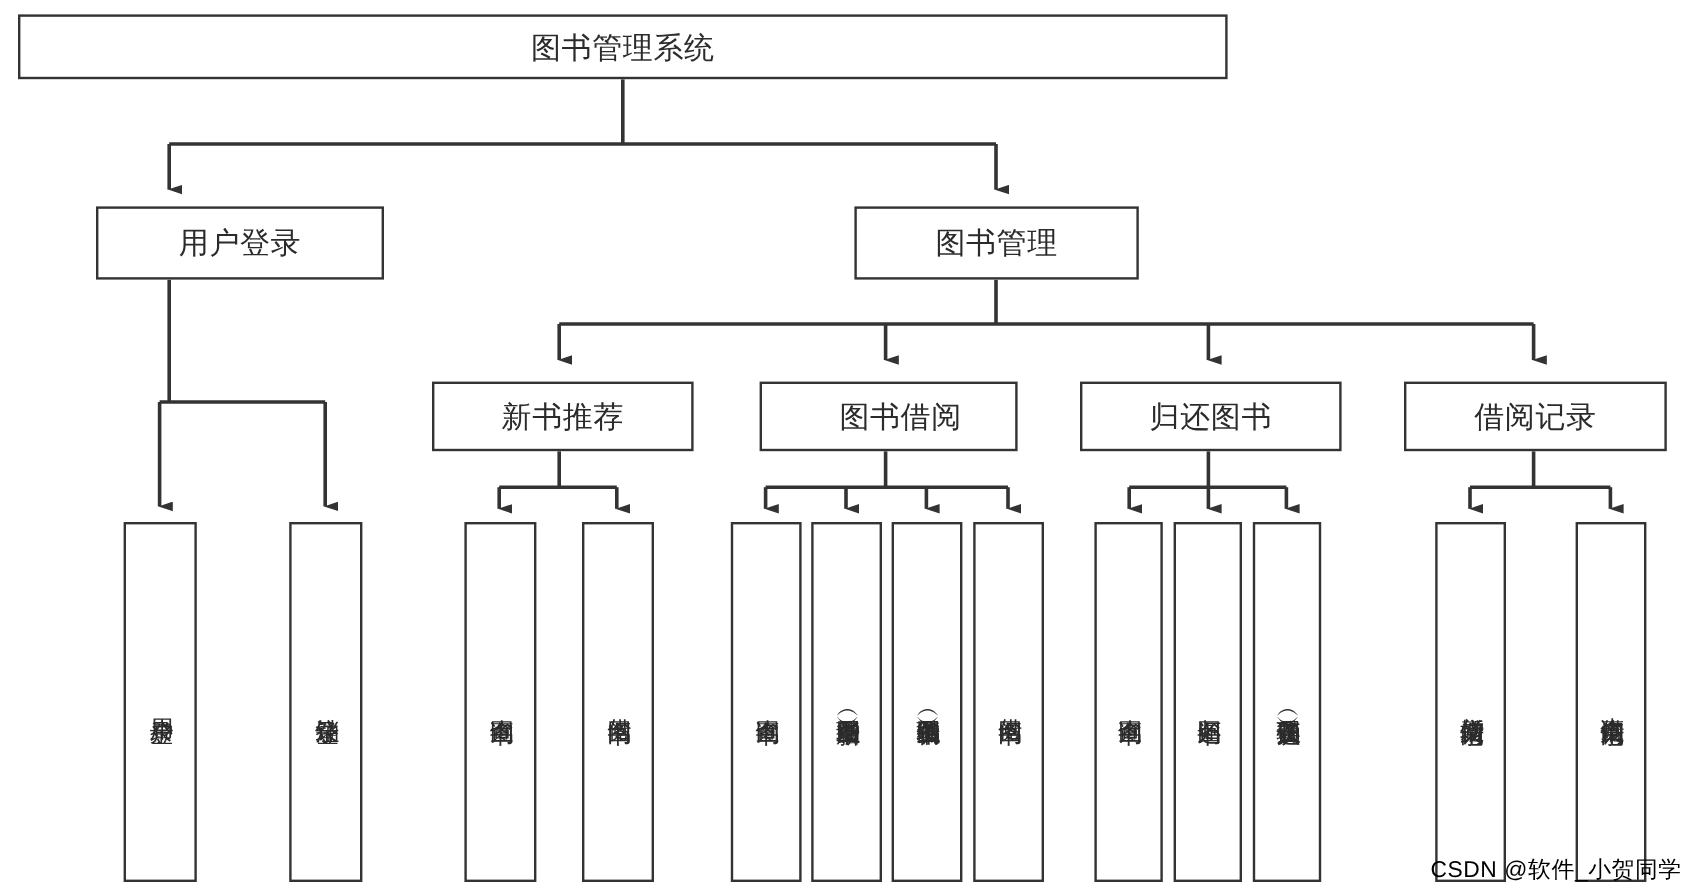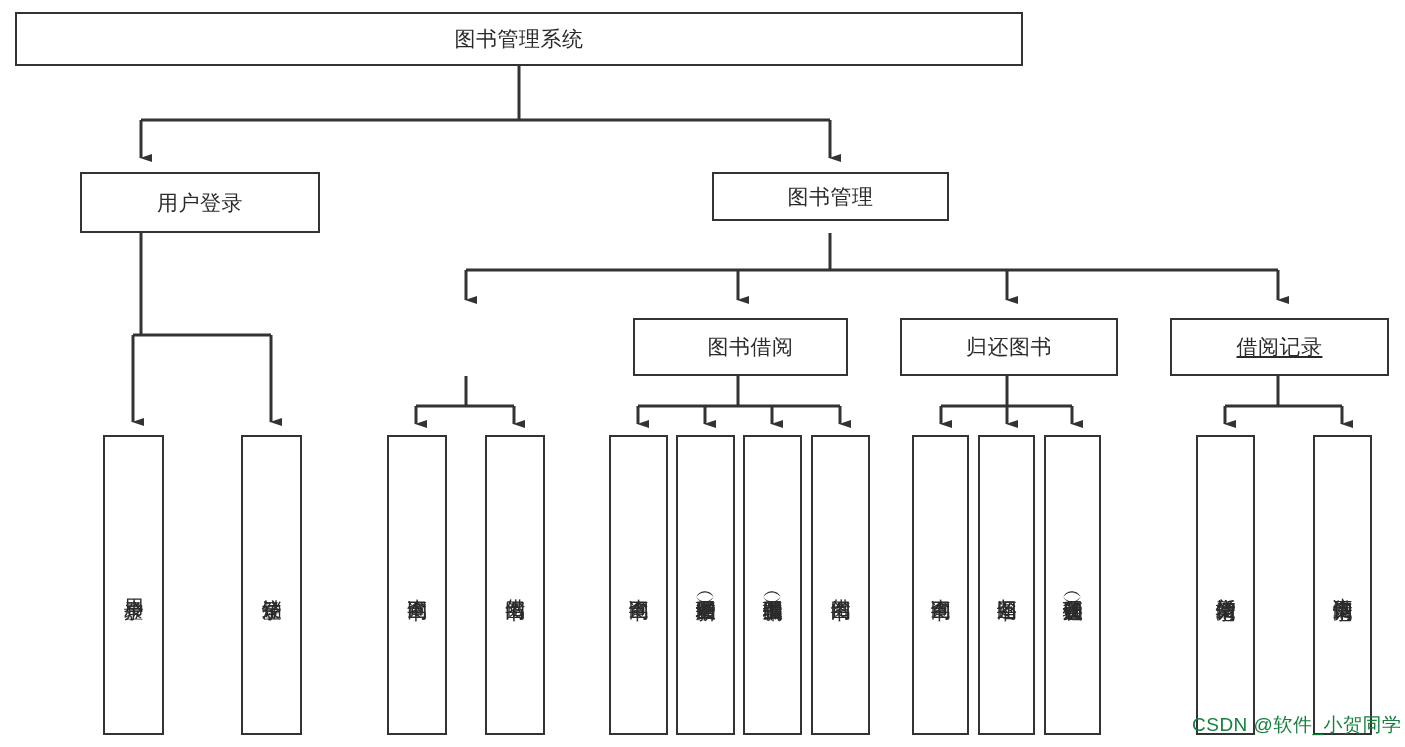"图书管理系统" .node.horiz { font-size: 21px -> 25px }
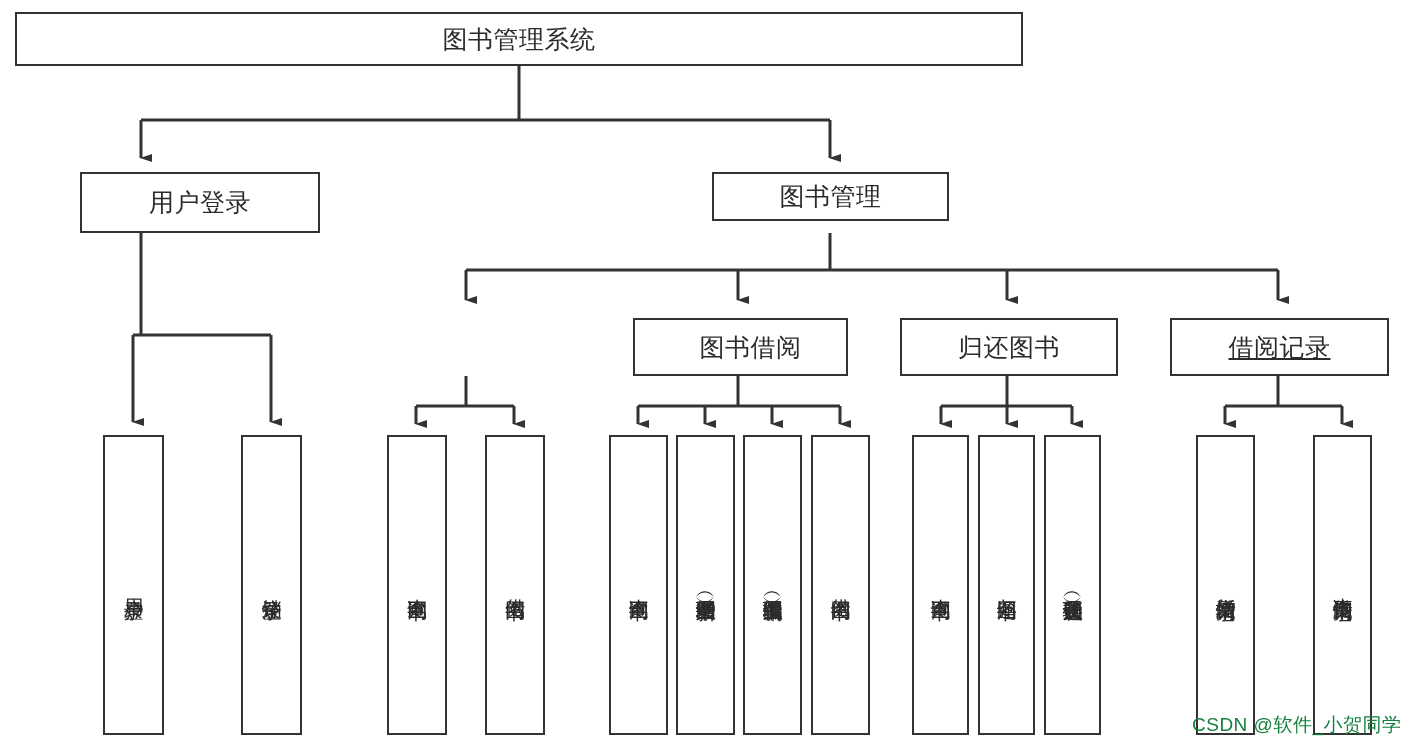"图书管理" div.node { height: 49px -> 61px }
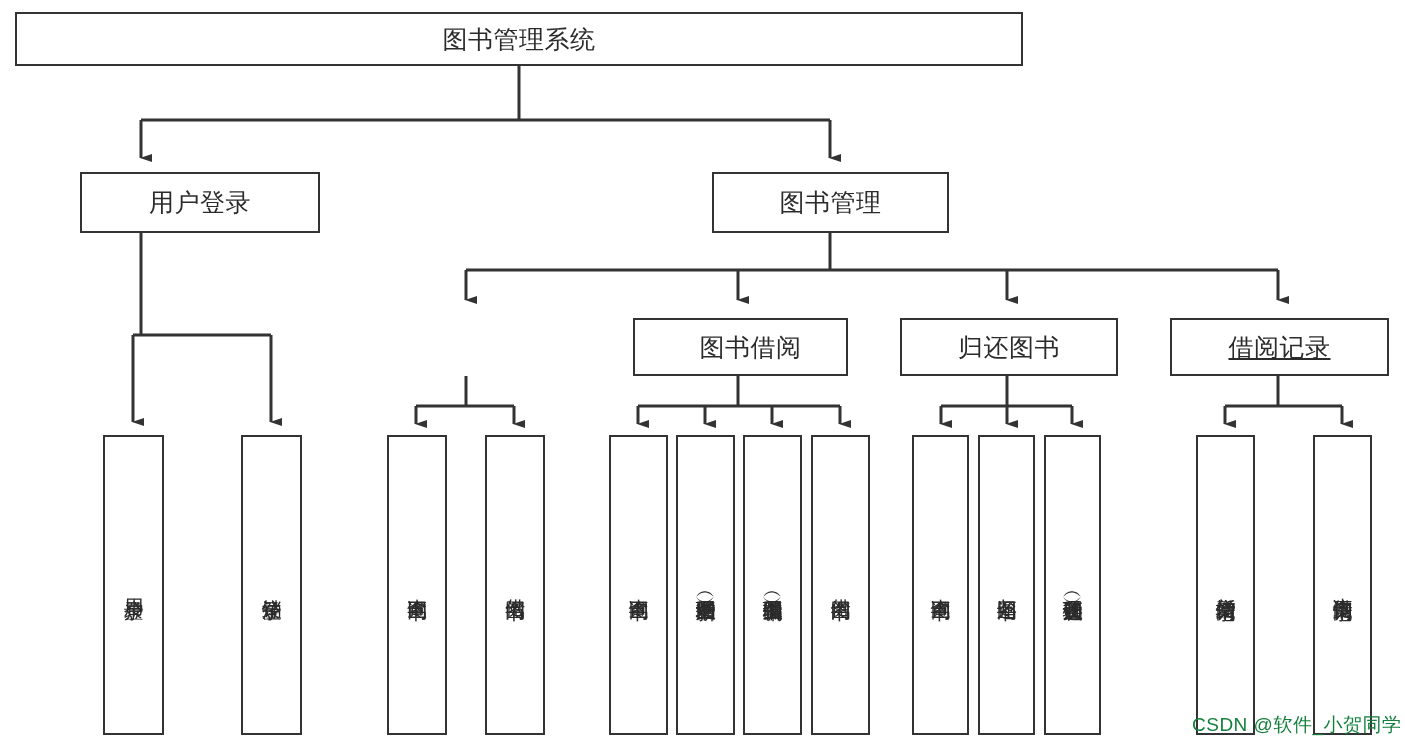"新书推荐" div.node { html: none -> <div> <span>新书推荐</span> </div> }
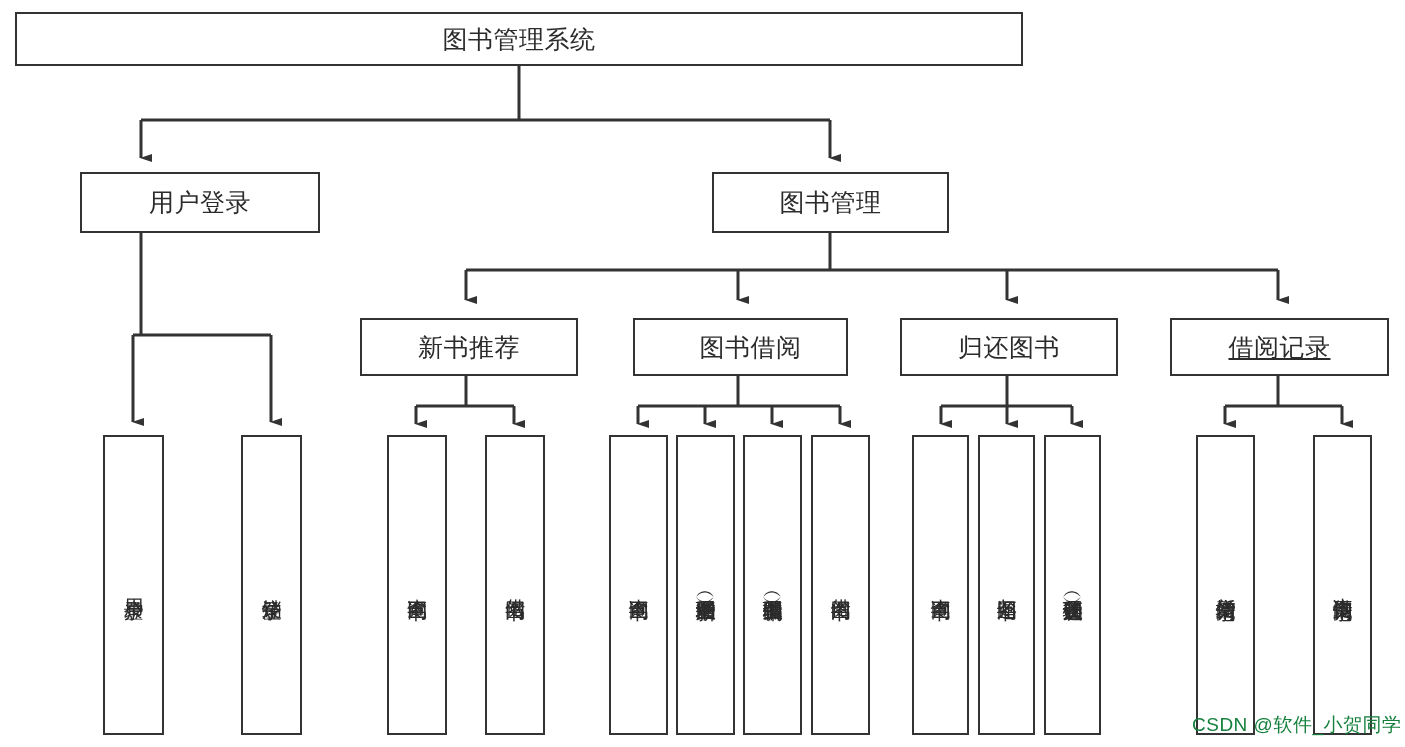"借阅记录" div.node { text-decoration: underline -> none }
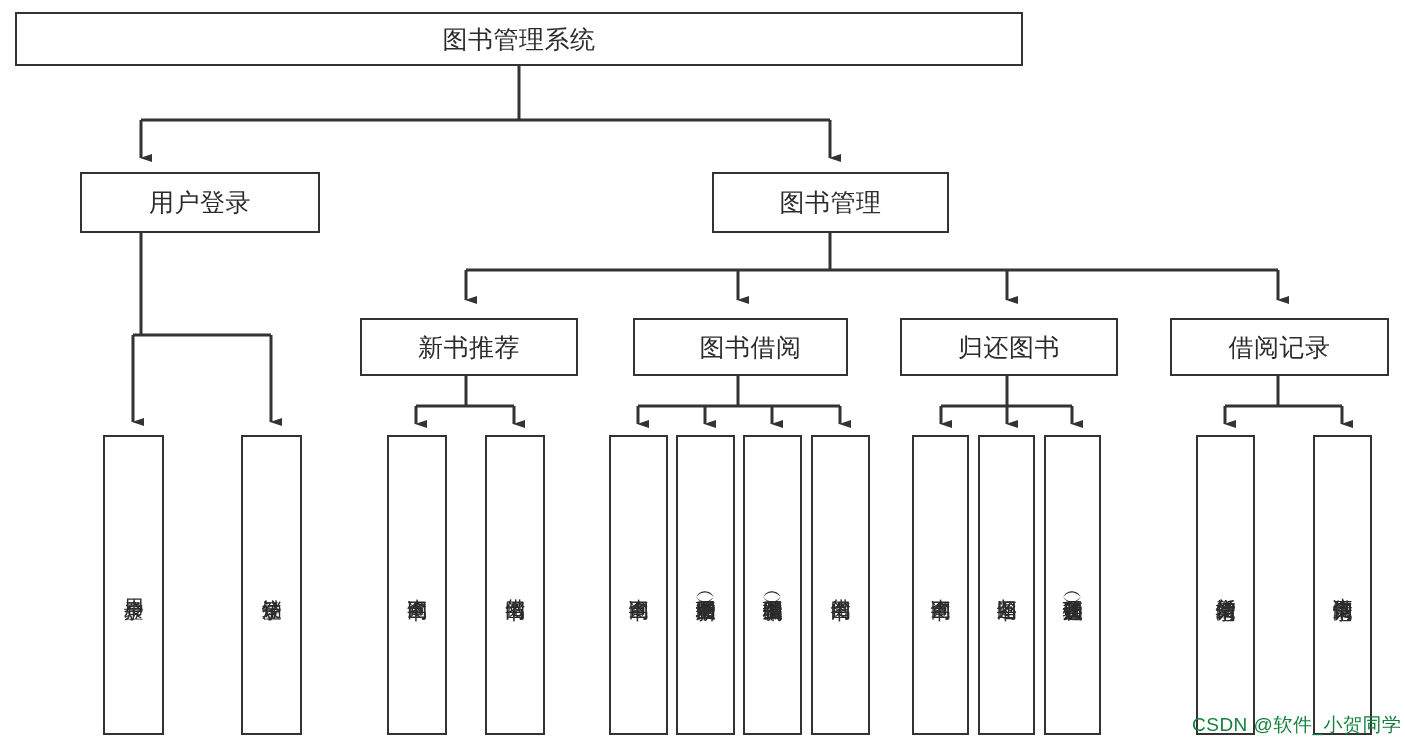"CSDN @软件_小贺同学" .watermark { color: #15803d -> #000000 }
